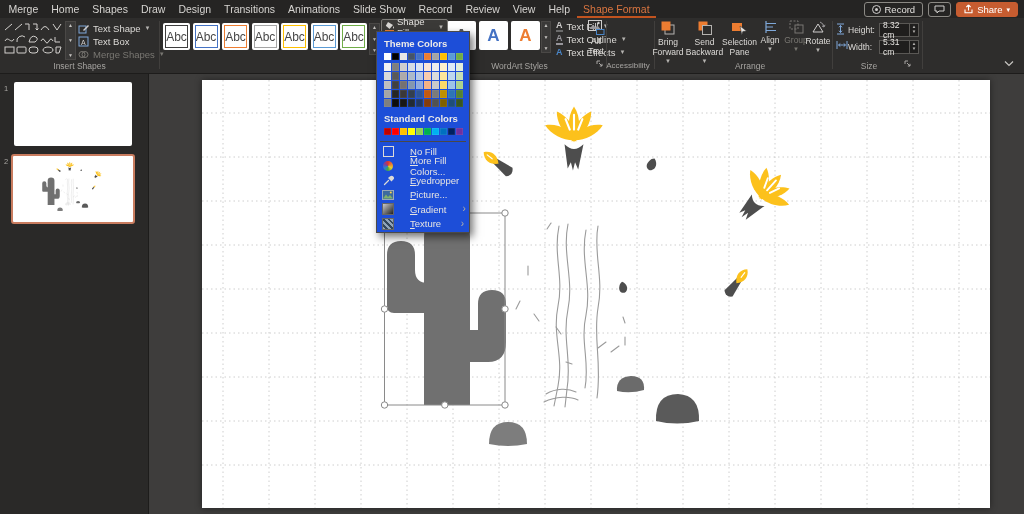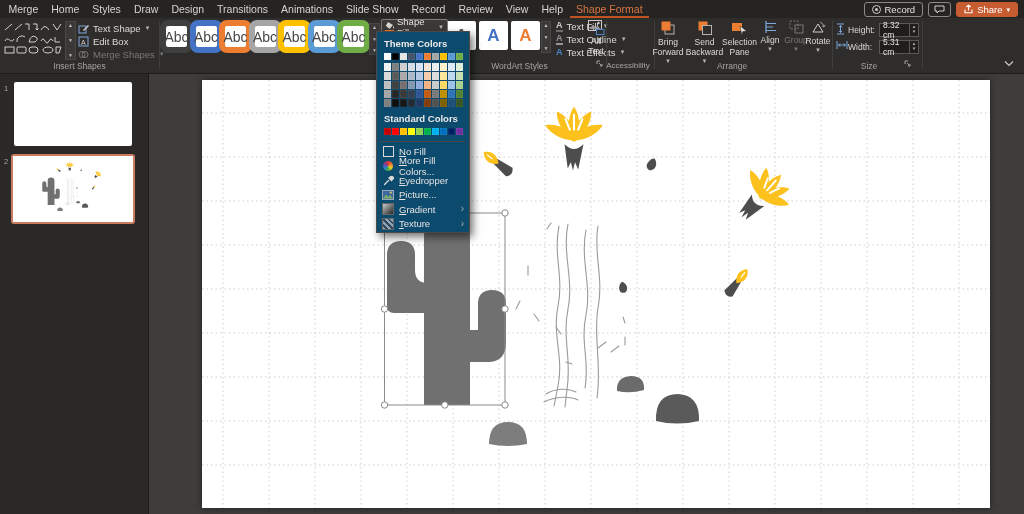"Styles" div.menu { text: Styles -> Shapes }
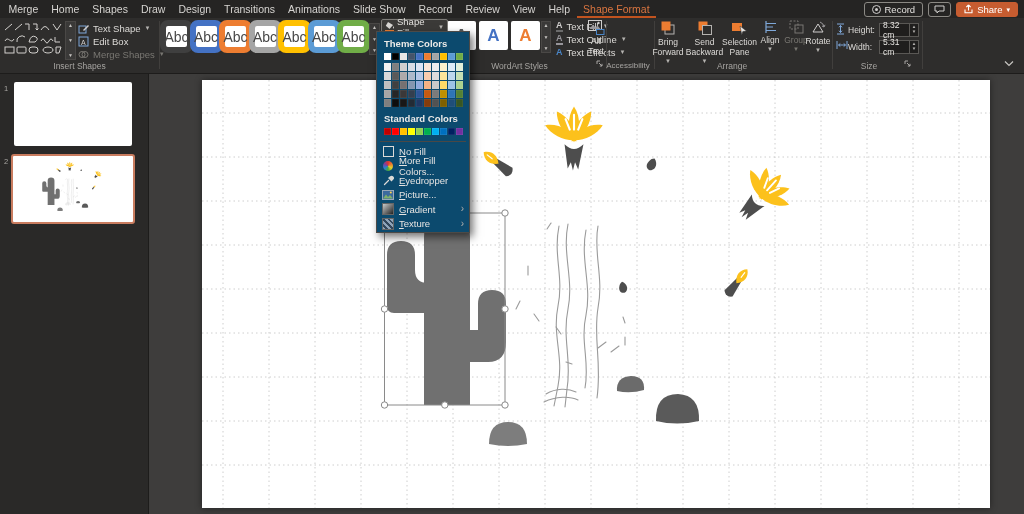"Edit Box" span { text: Edit -> Text }
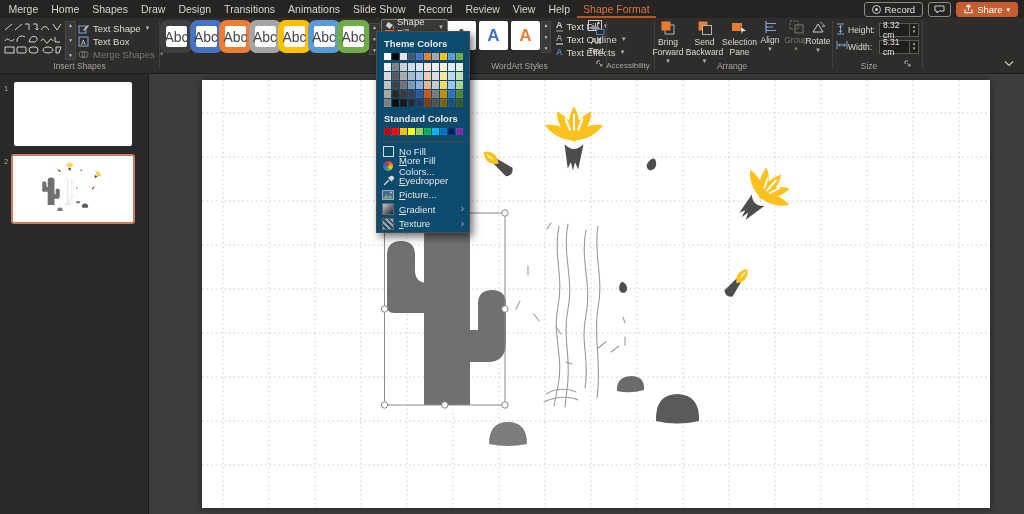"Abc" .stile-in { border: 6px solid #0ea5e9 -> 1px solid #0ea5e9; border-radius: 8px -> 0; font-size: 14px -> 12px }
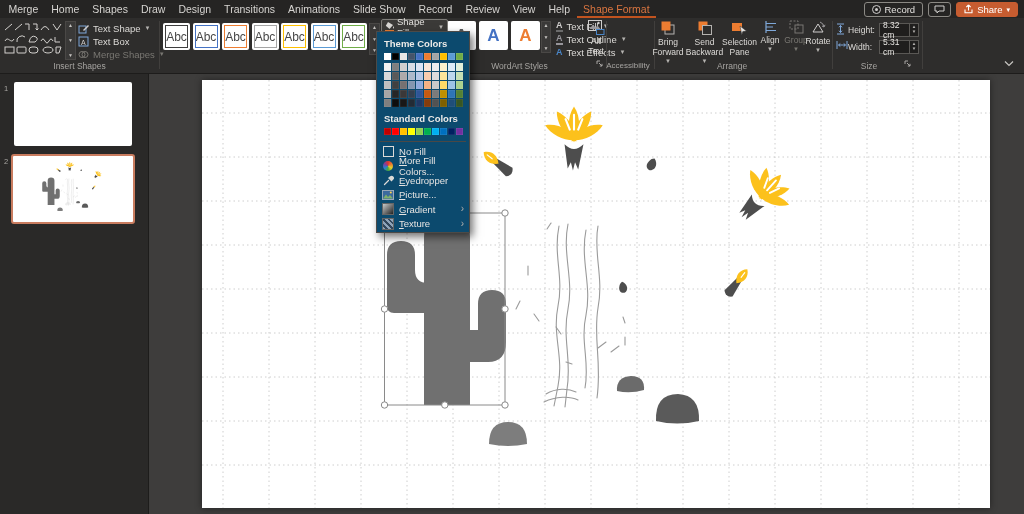"Theme Colors" .dropdown { background: #0c4a6e -> #1d4ed8 }
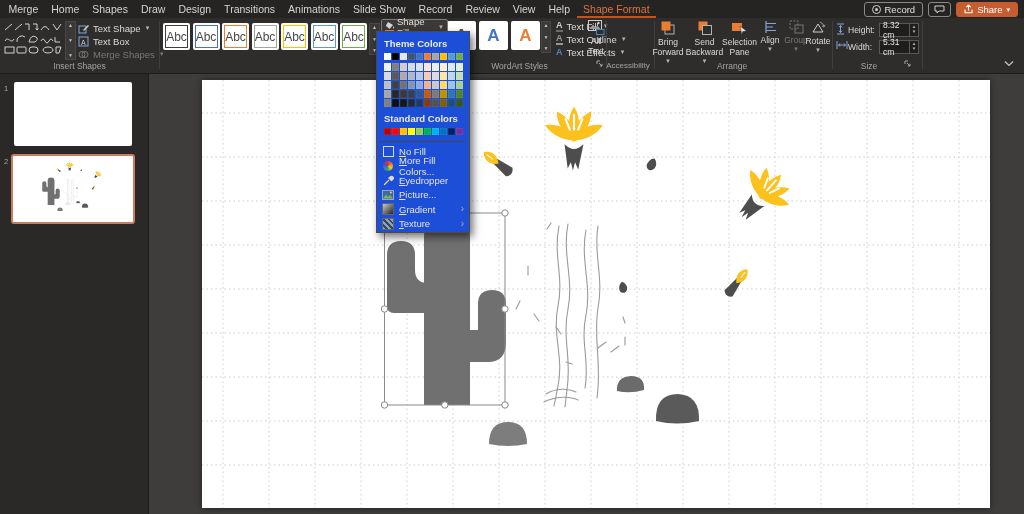"Arrange" div.glabel { left: 644px -> 662px }
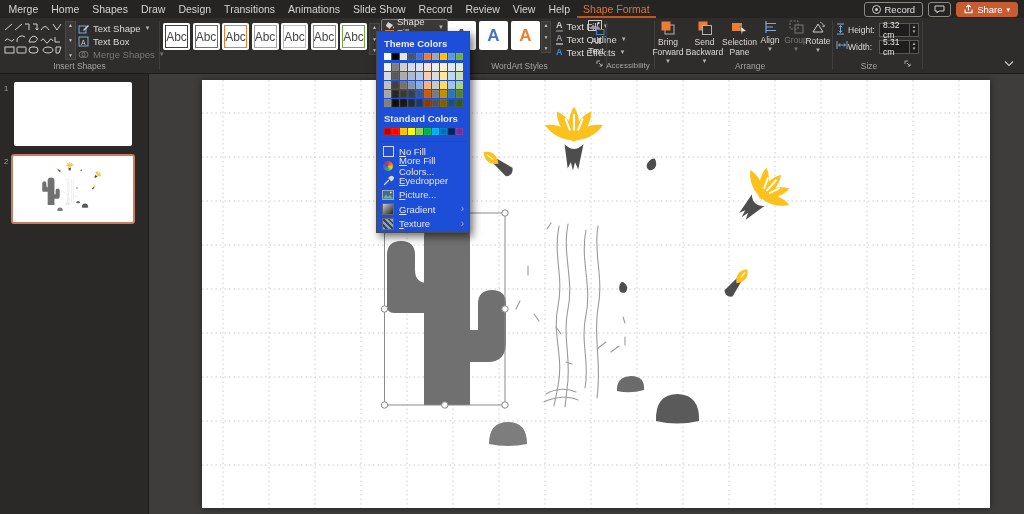"No Fill" .fitem { gap: 5px -> 16px }
